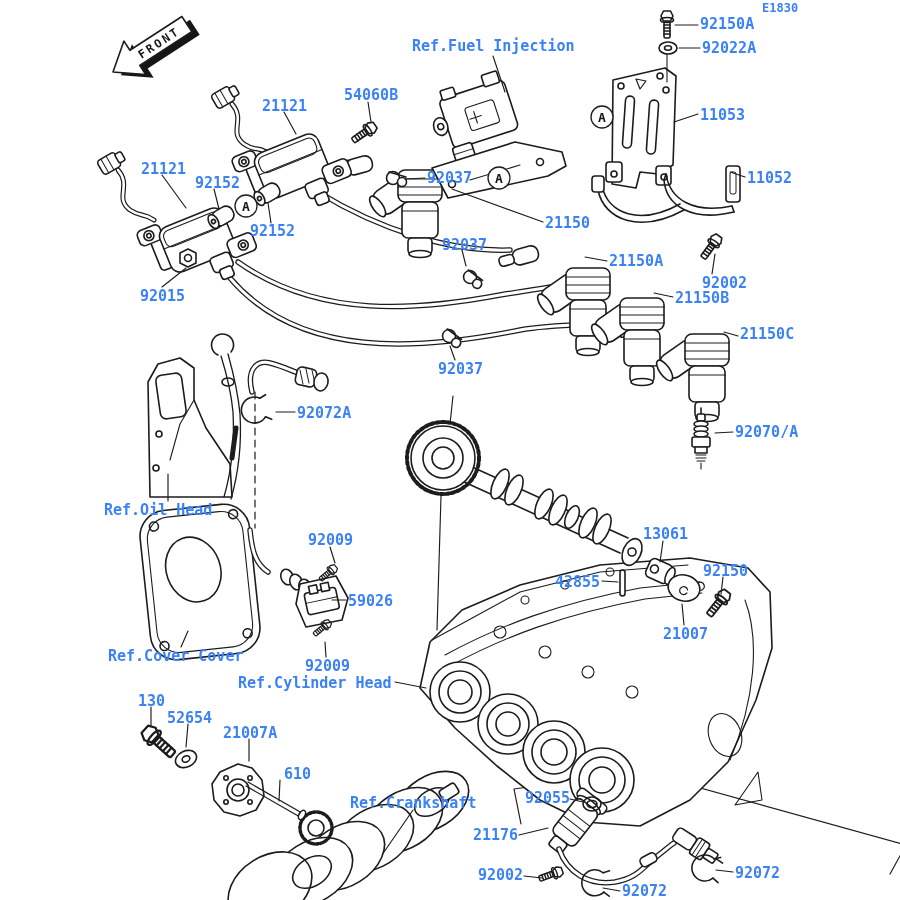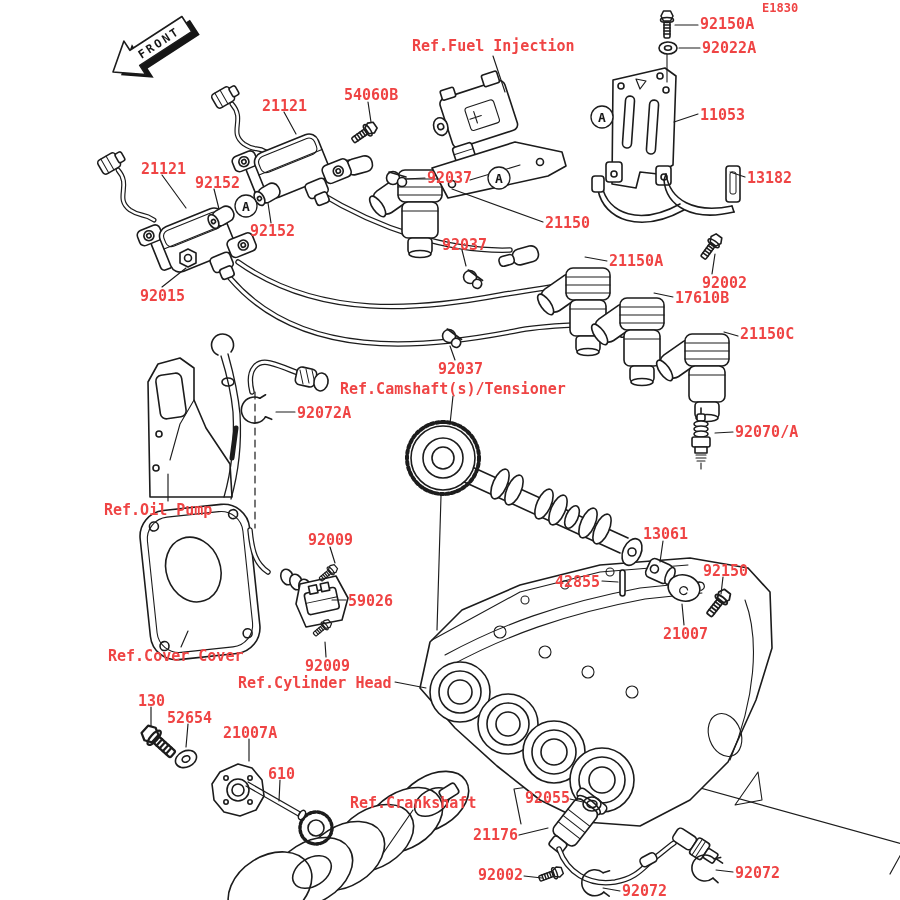"E1830" .lbl { color: #ef4444 -> #3b82f6 }
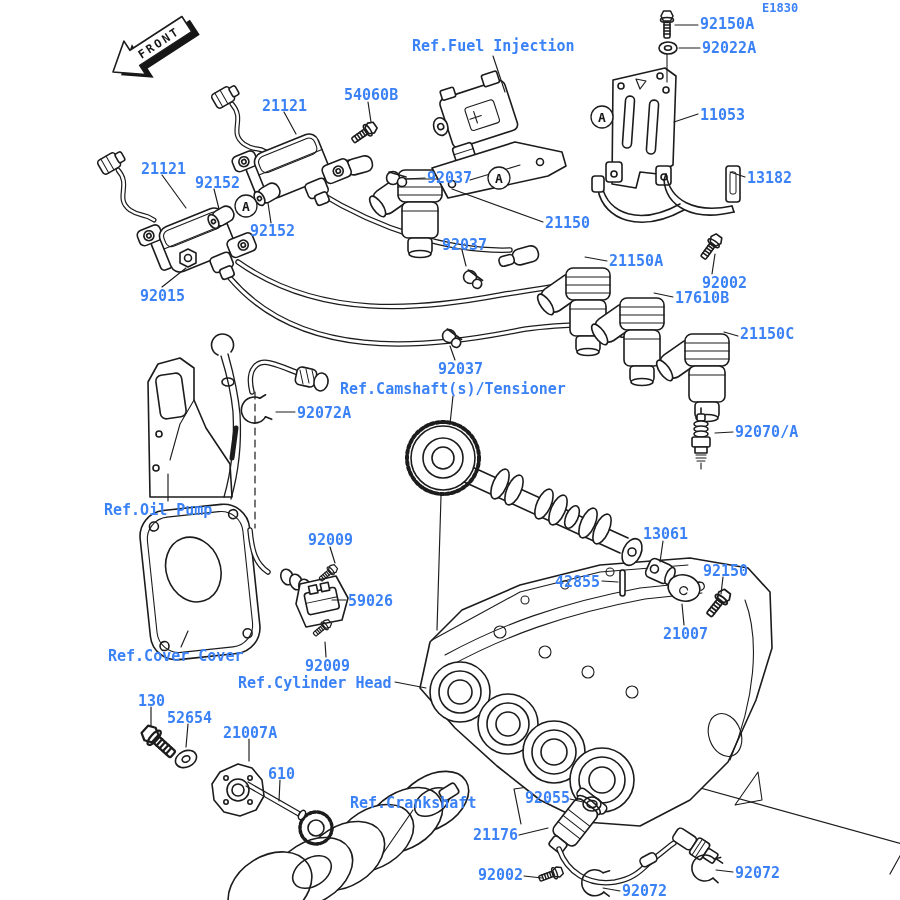"13182" div.lbl { text: 13182 -> 11052 }
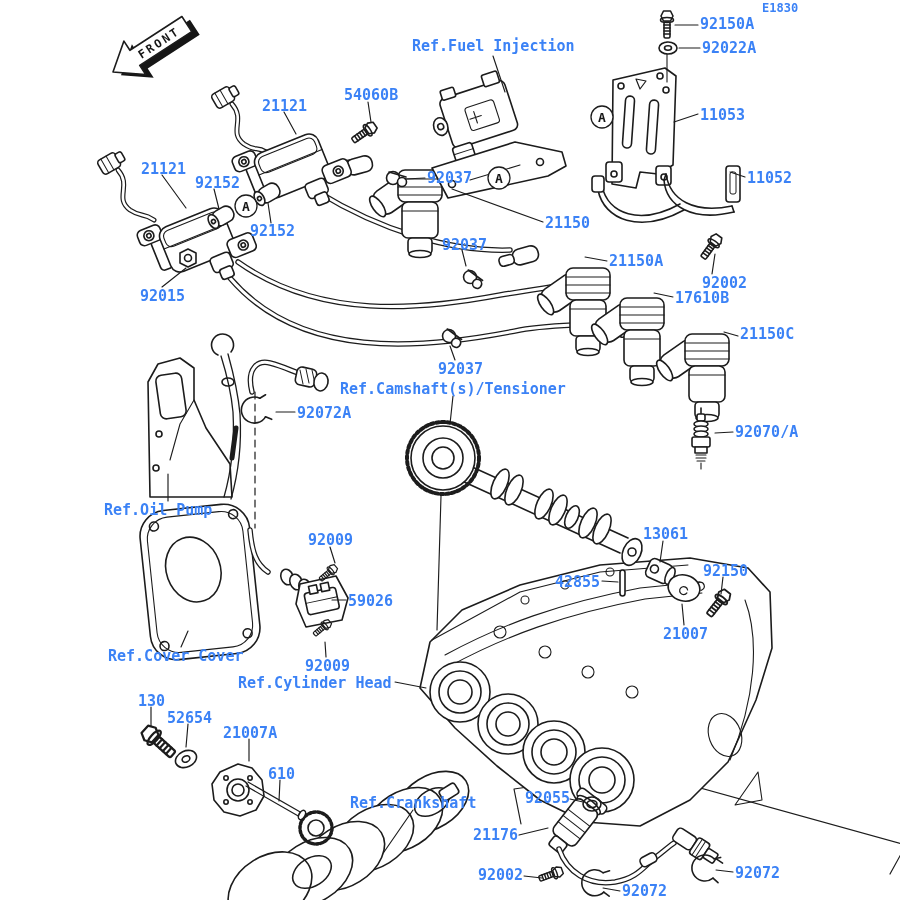"17610B" div.lbl { text: 17610B -> 21150B }
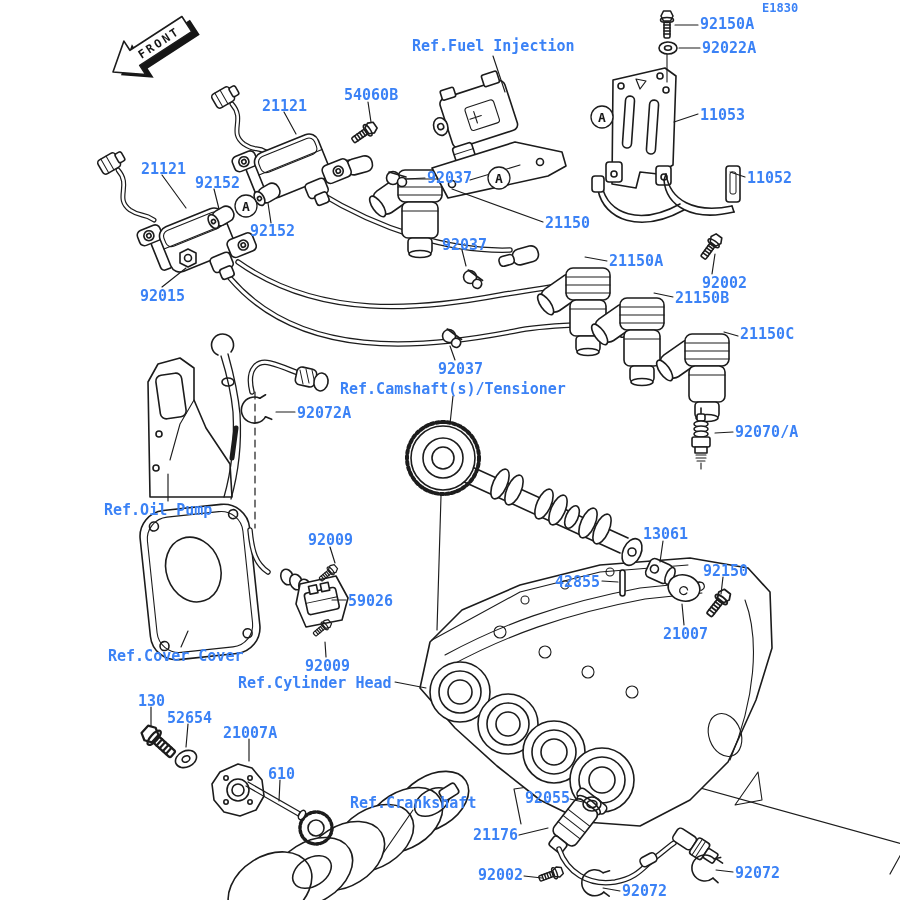"Ref.Camshaft(s)/Tensioner" div.lbl { html: <div>Ref.Camshaft(s)/Tensioner</div> -> none }
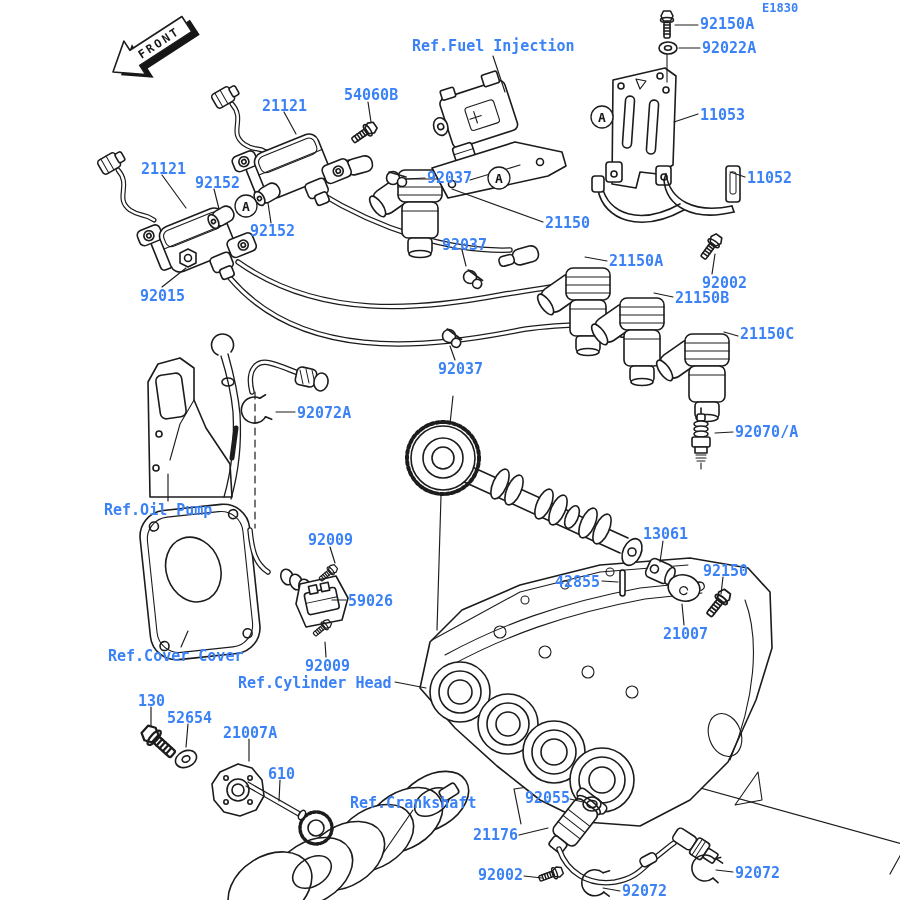"Ref.Oil Pump" div.lbl { text: Pump -> Head }
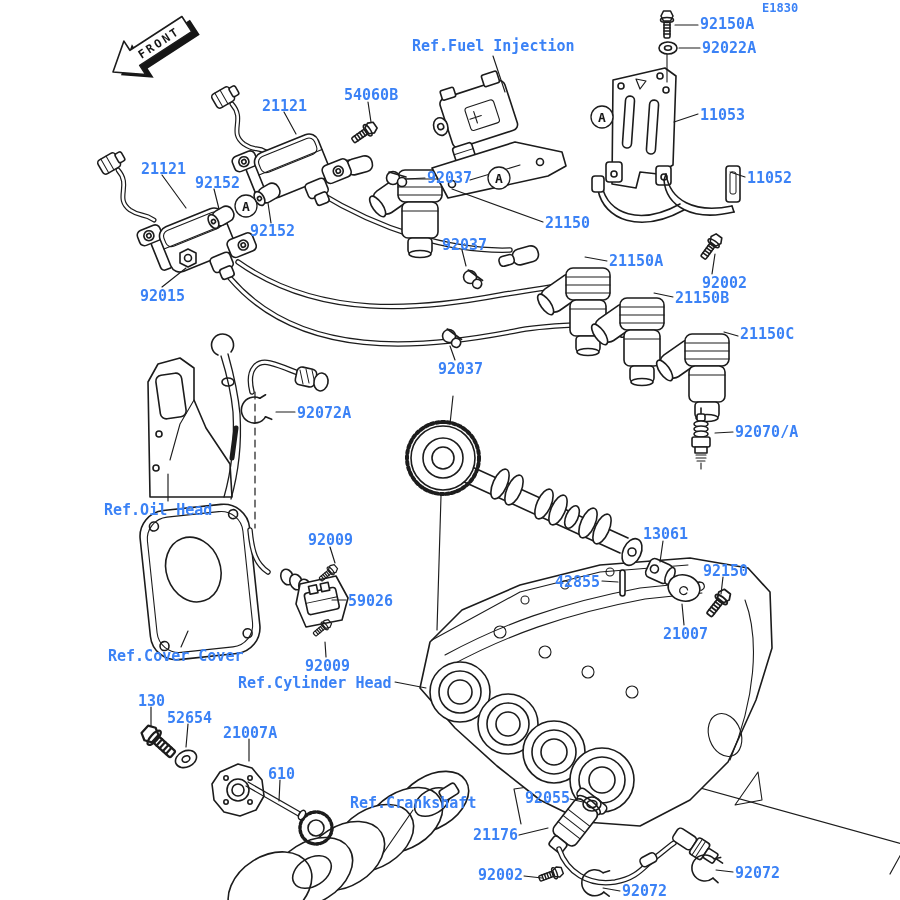"610" div.lbl { left: 268px -> 284px }
